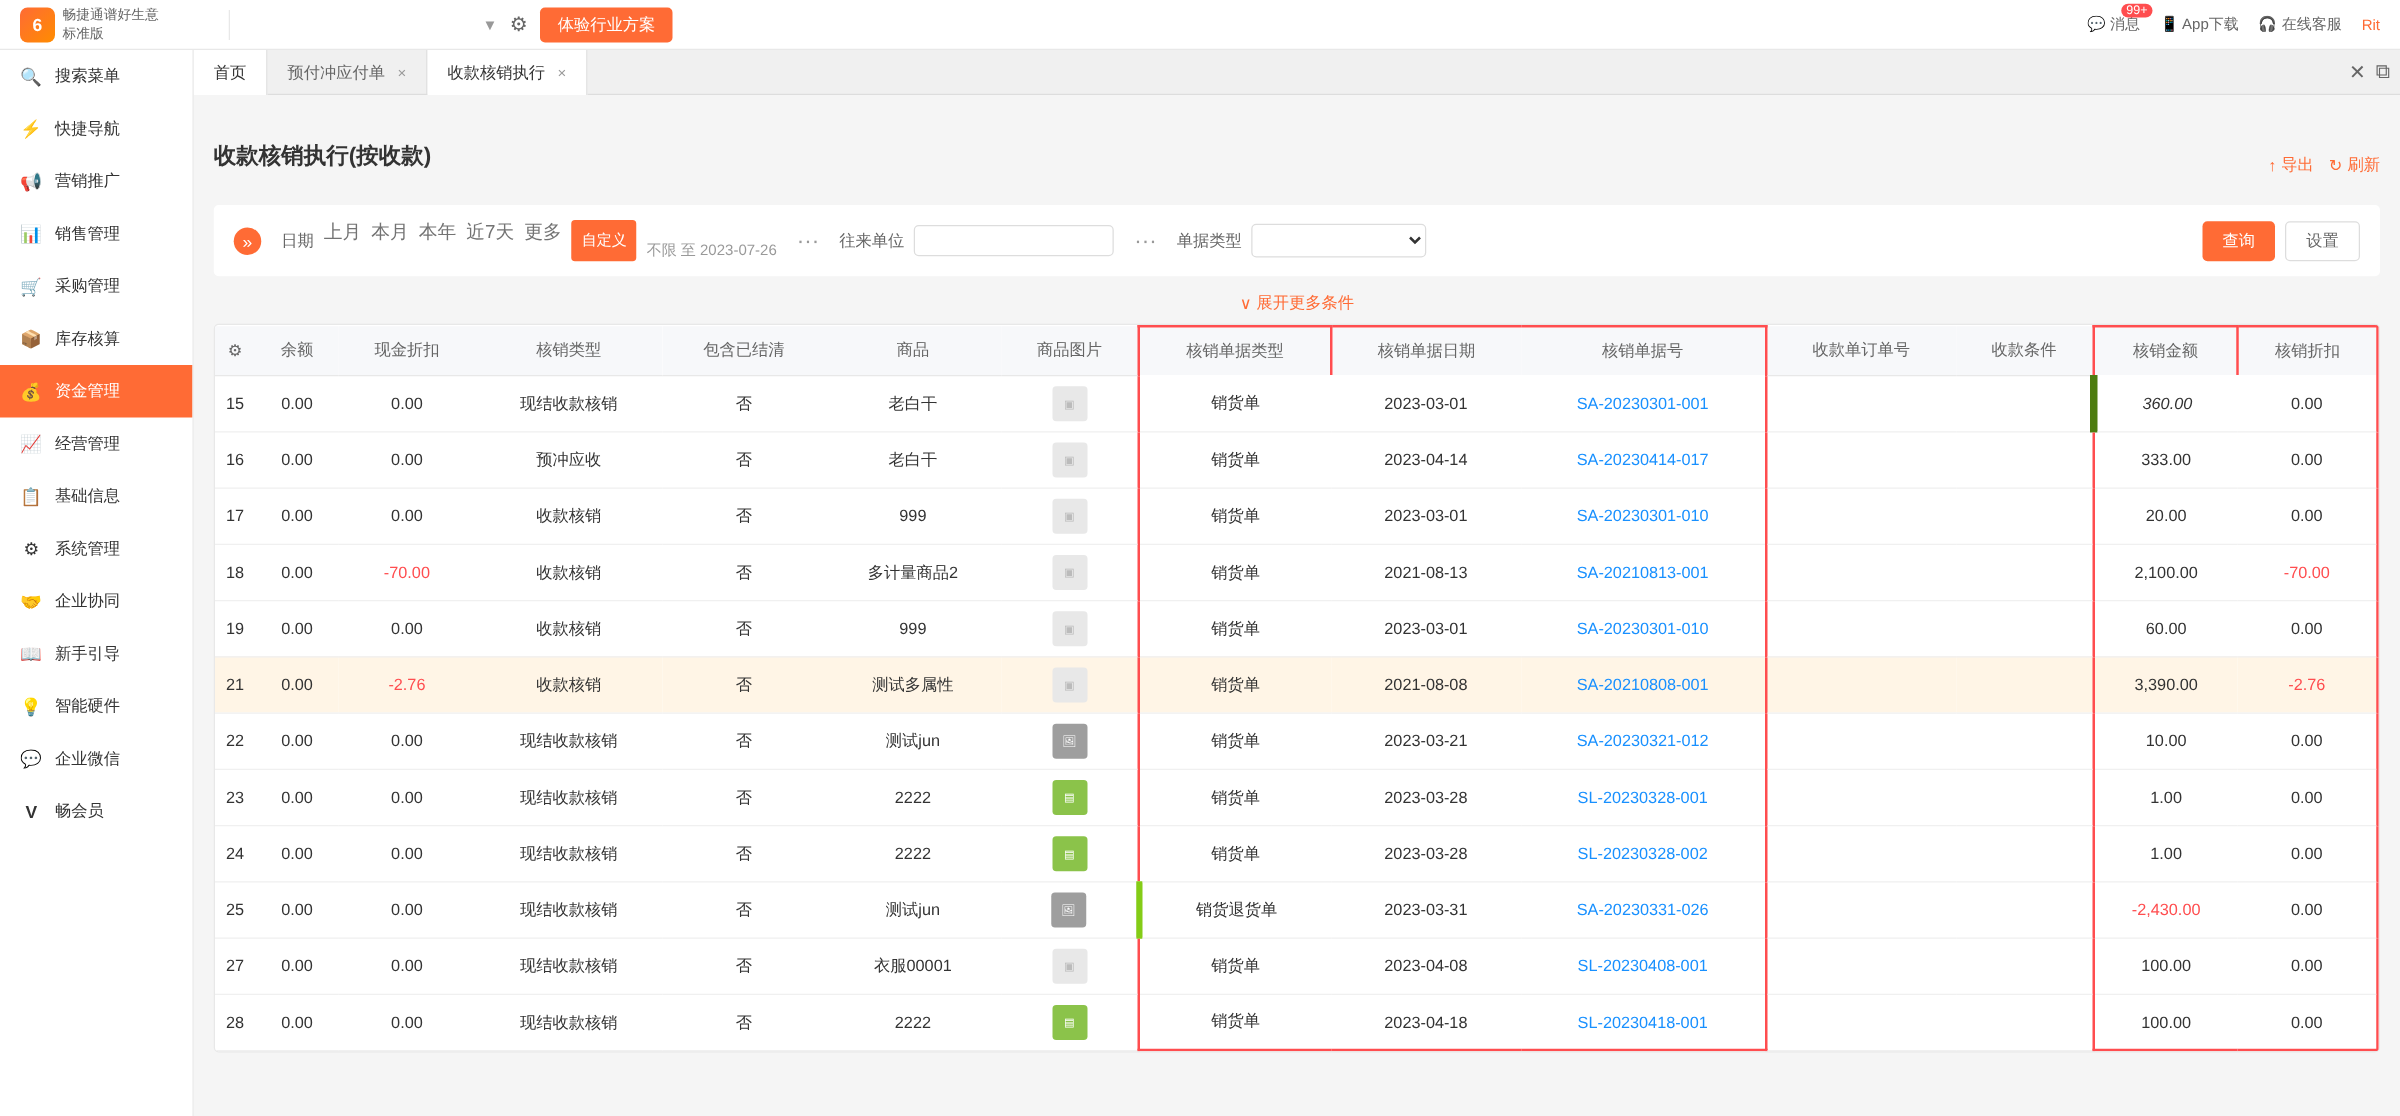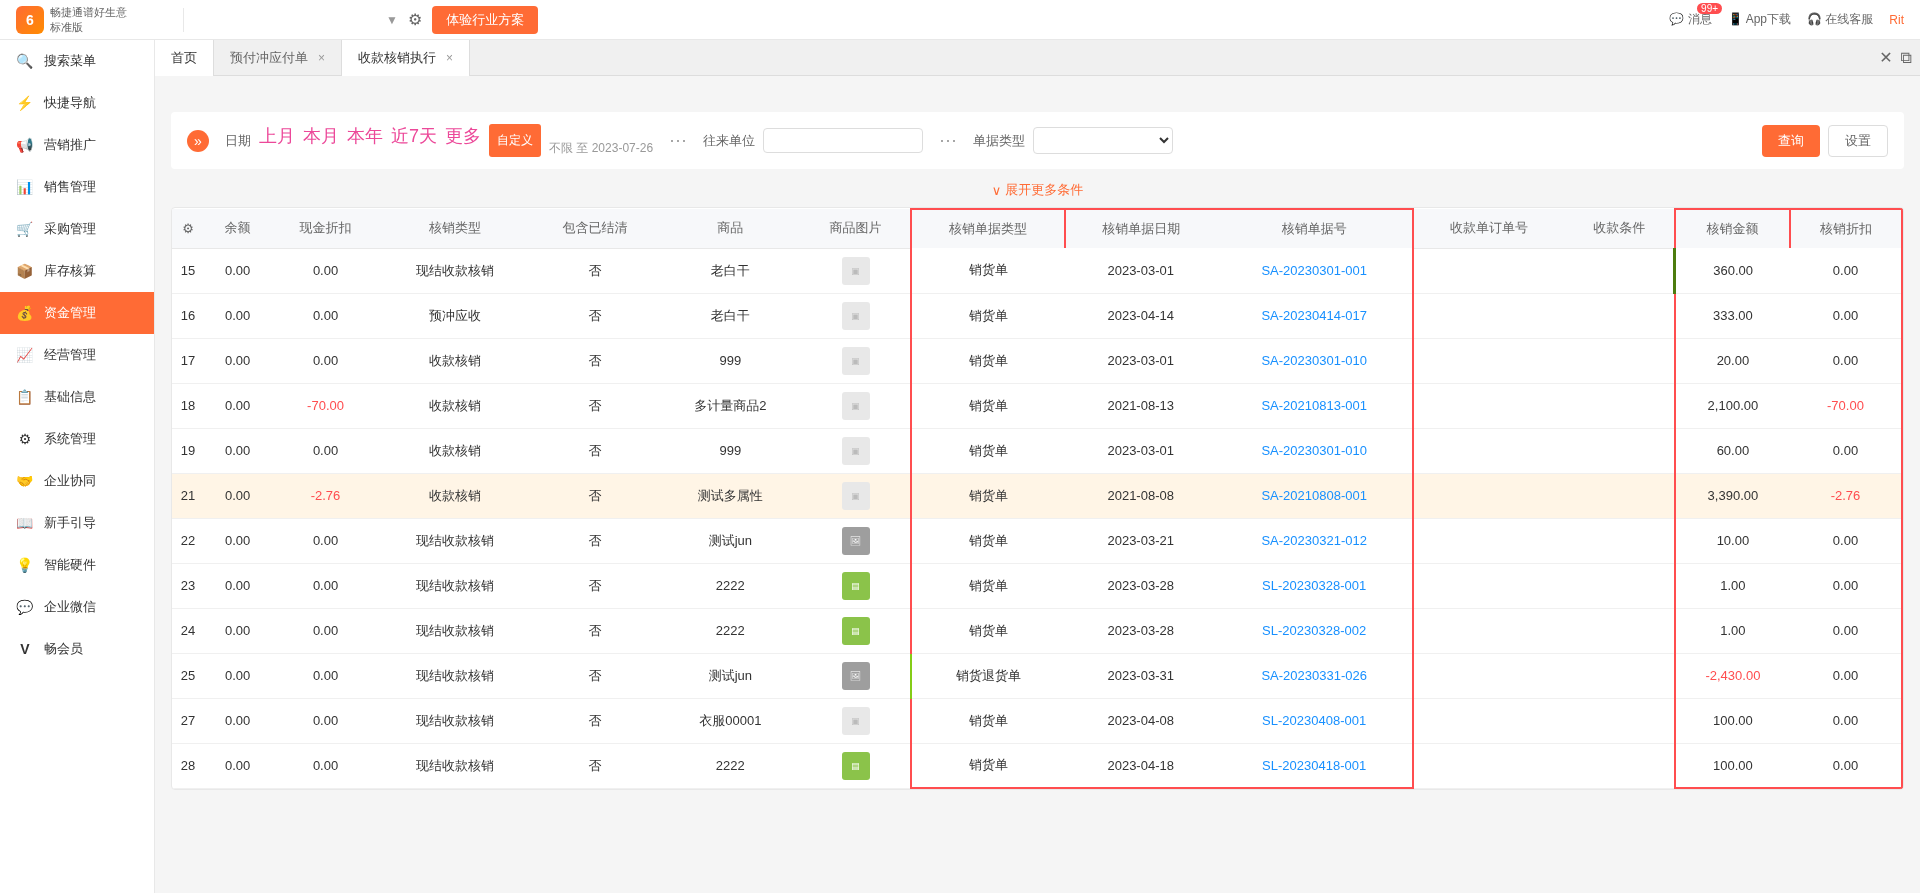"收款核销执行(按收款)" div.title-area { html: none -> <div> <h2>收款核销执行(按收款)</h2> <div> <button> <span>↑</span> <span>导出</span> </button> <button> <span>↻</span> <span>刷新</span> </button> </div> </div> }
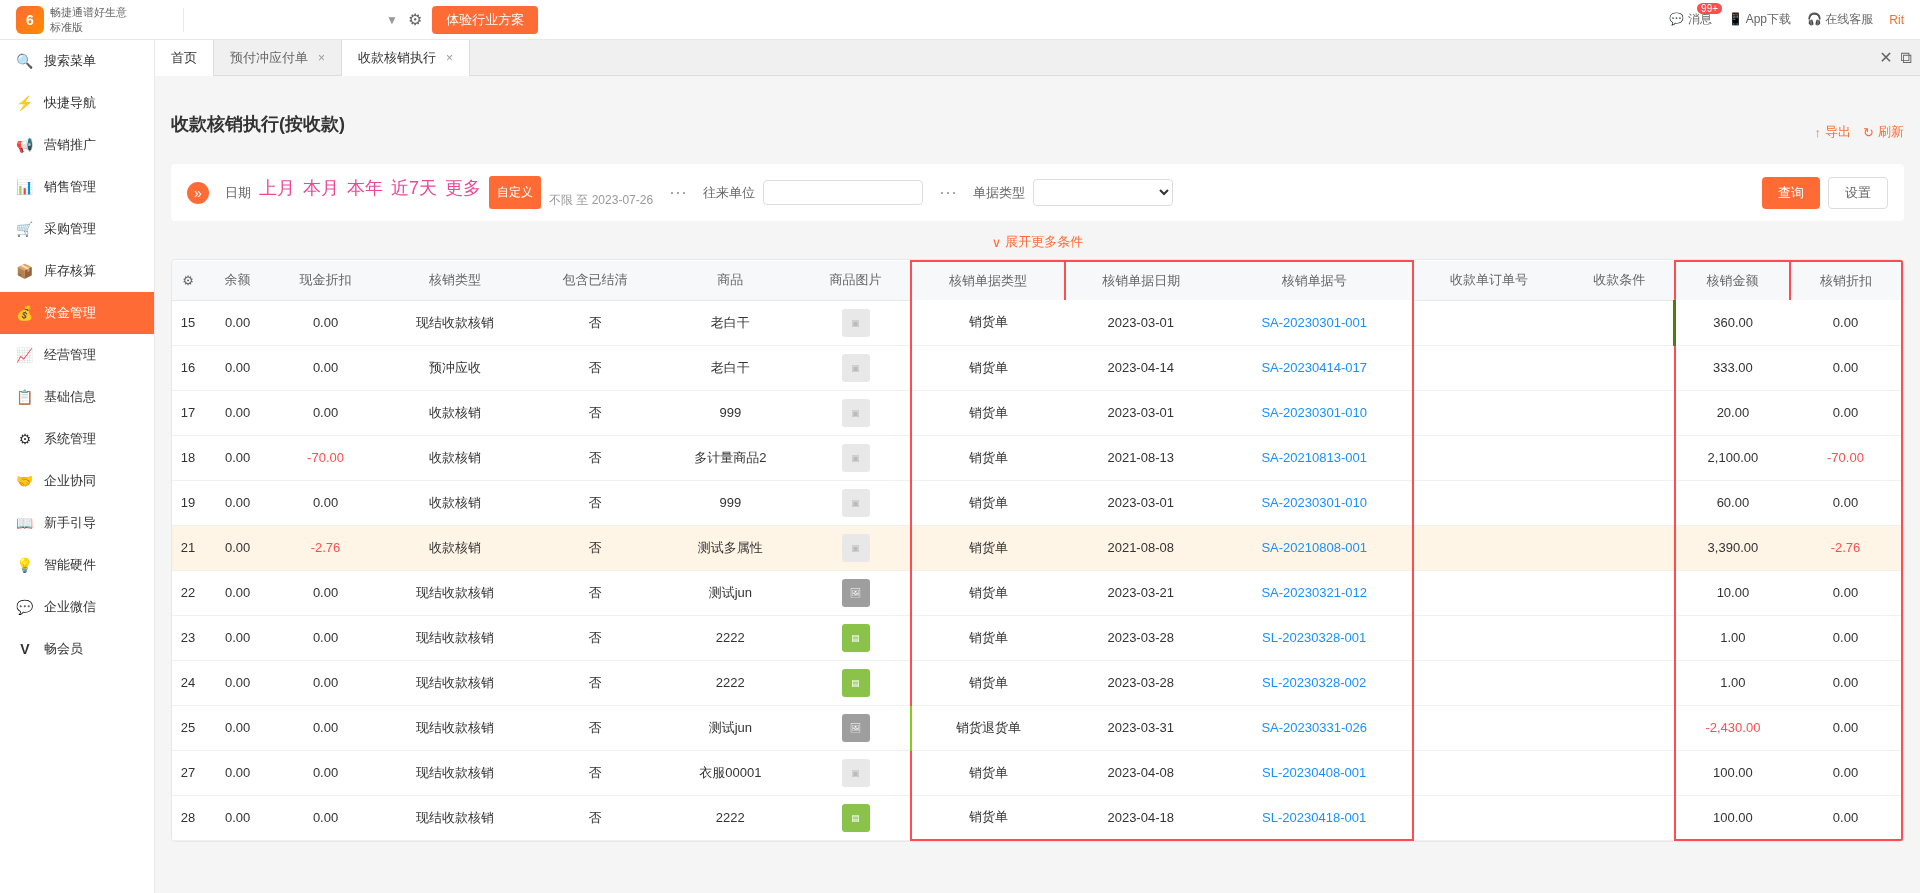"上月" .date-shortcut { color: #ec4899 -> #737373; font-size: 18px -> 15px }
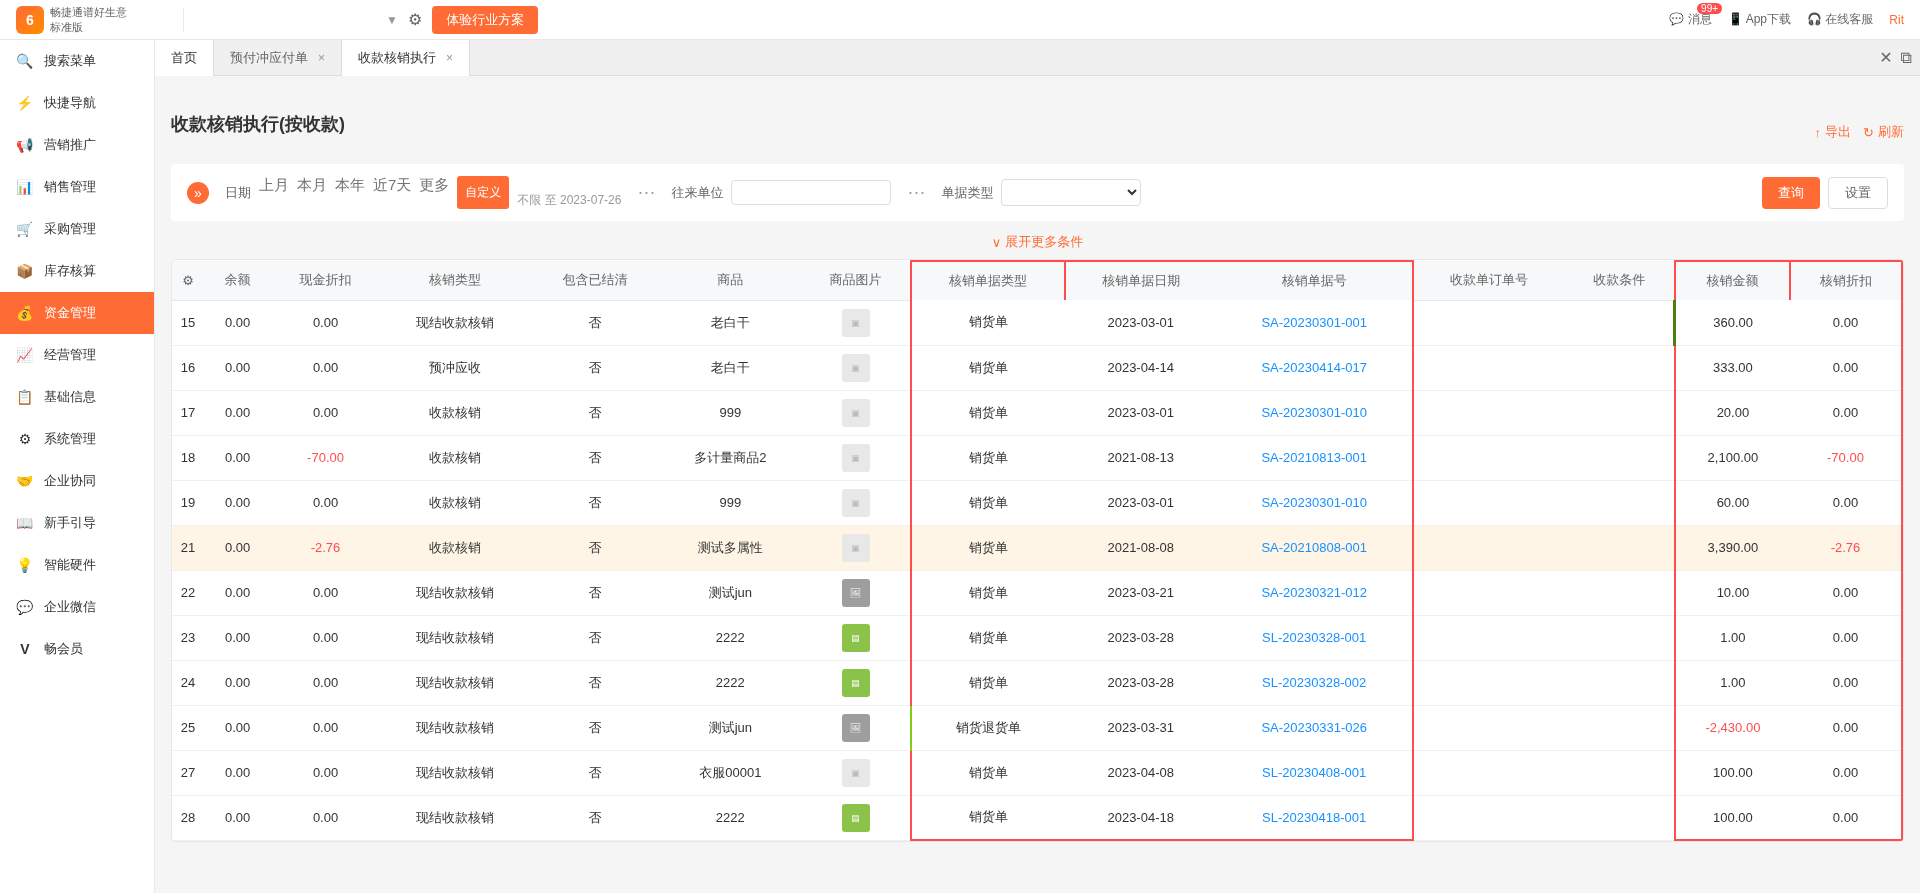"360.00" td { border-left: 3px solid #4d7c0f -> 6px solid #4d7c0f; font-style: none -> italic }
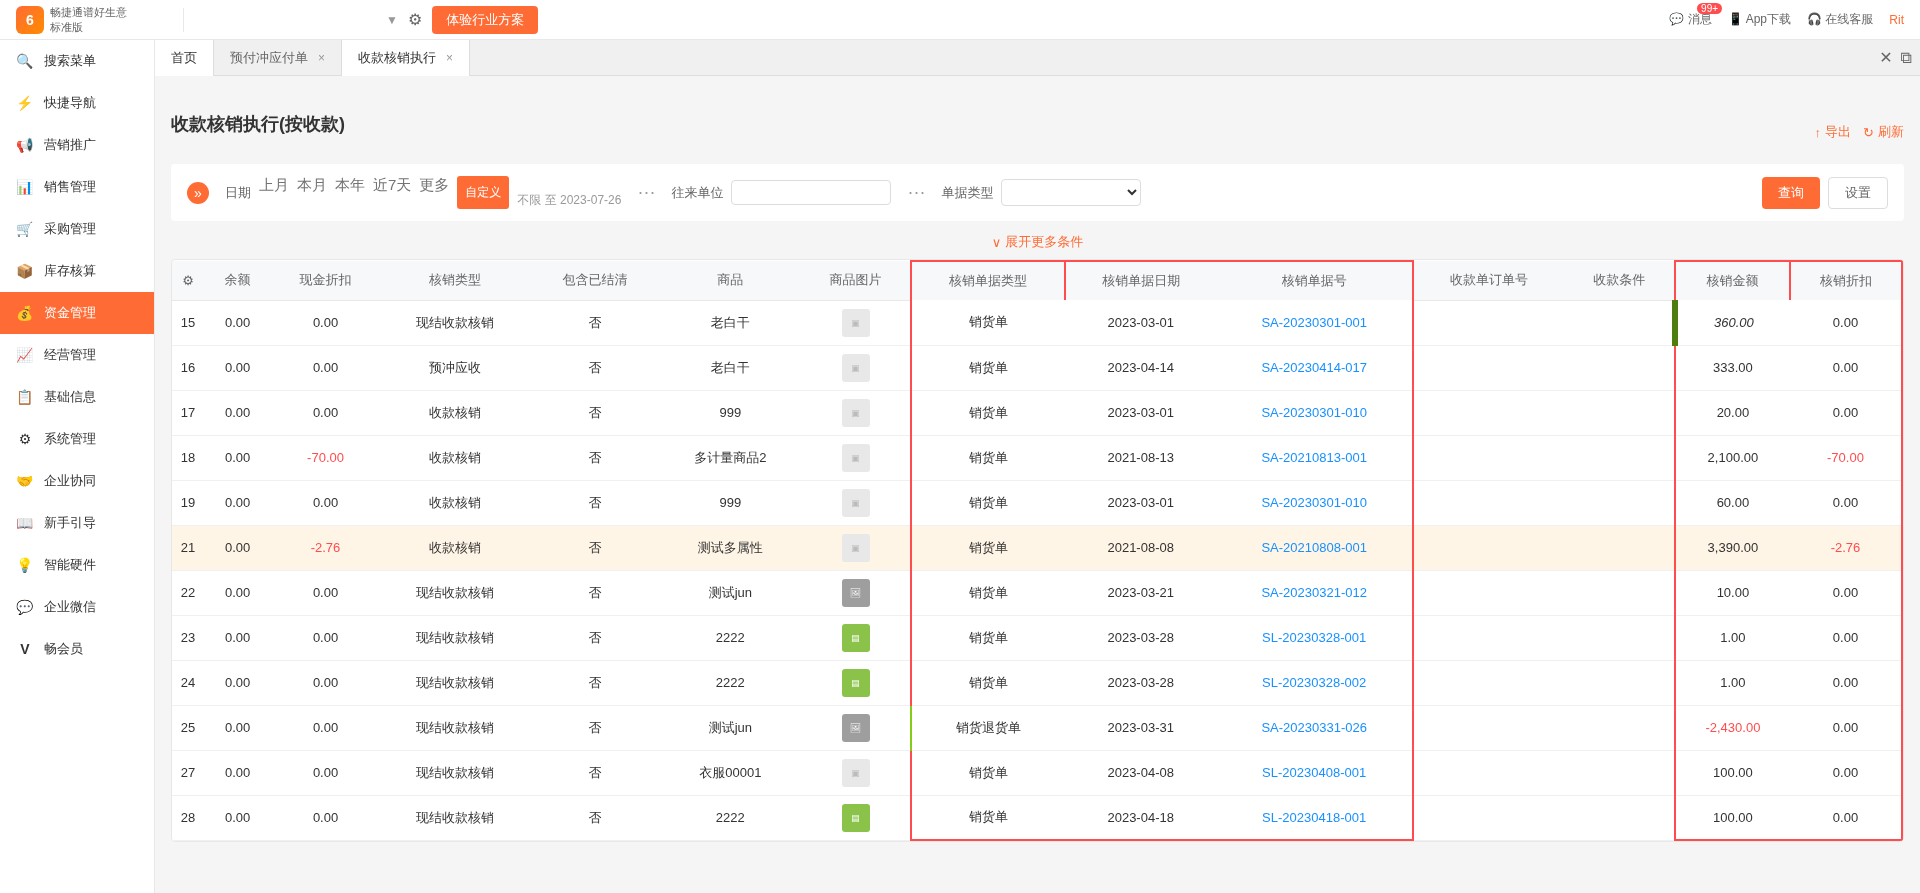"销货退货单" td { border-left: 2px solid #84cc16 -> 5px solid #84cc16 }
